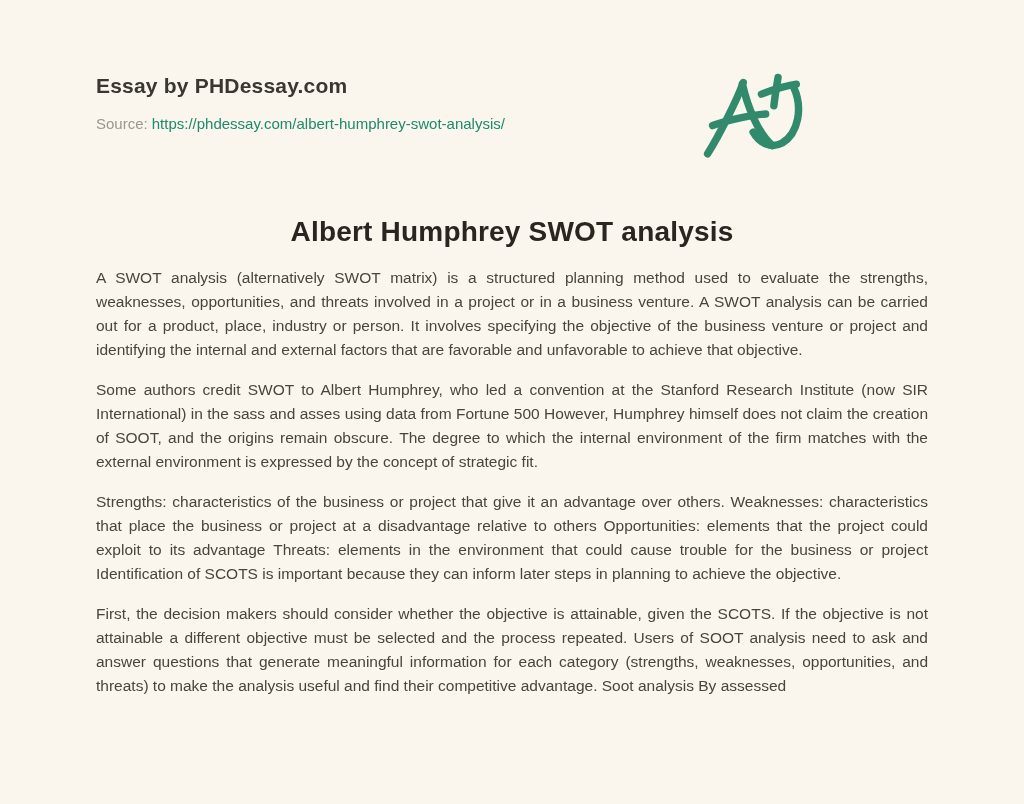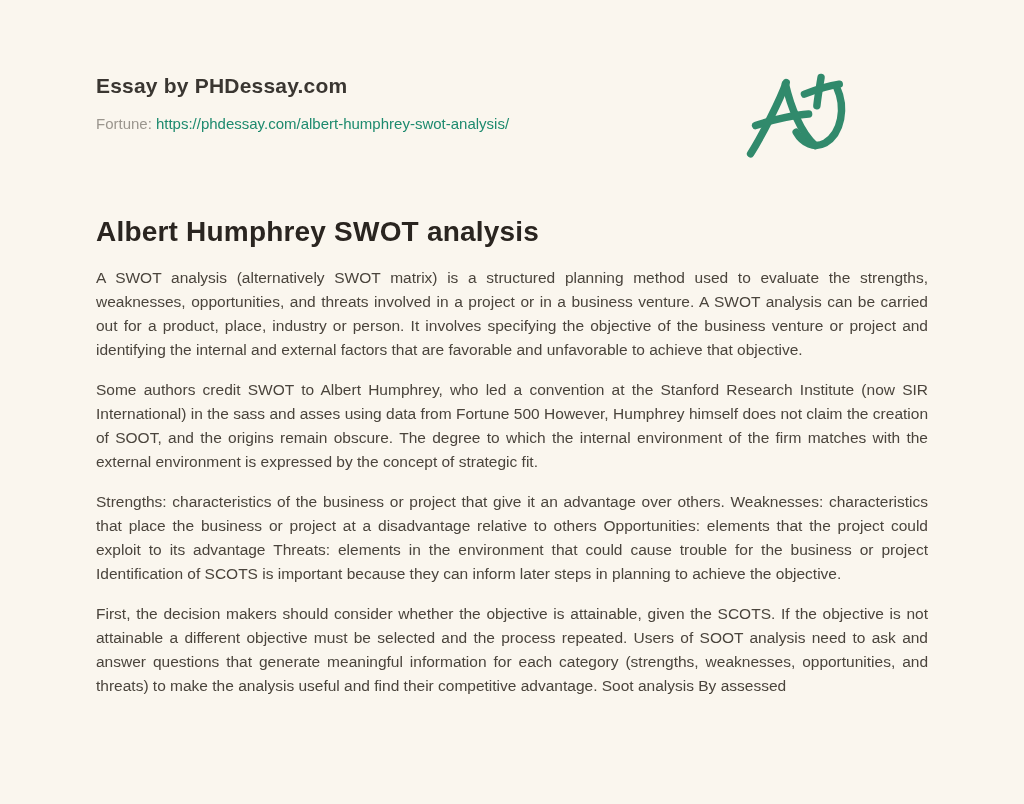"Essay by PHDessay.com" .page { padding-left: 43px -> none }
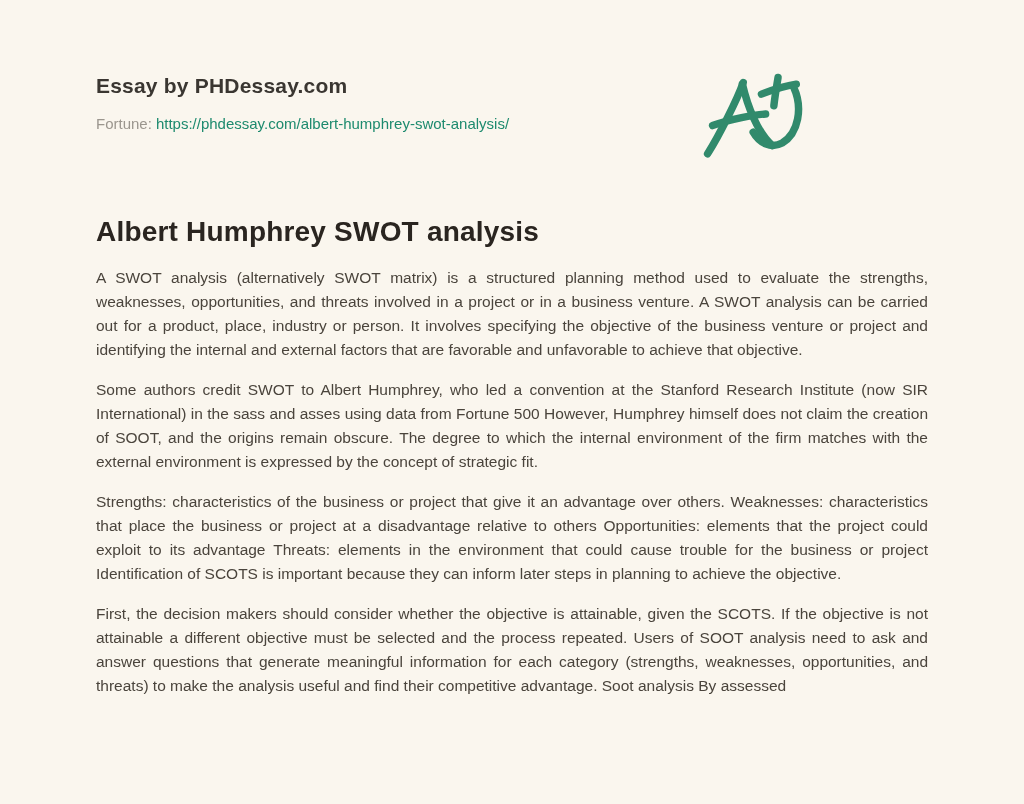"Fortune:" span { text: Fortune -> Source }
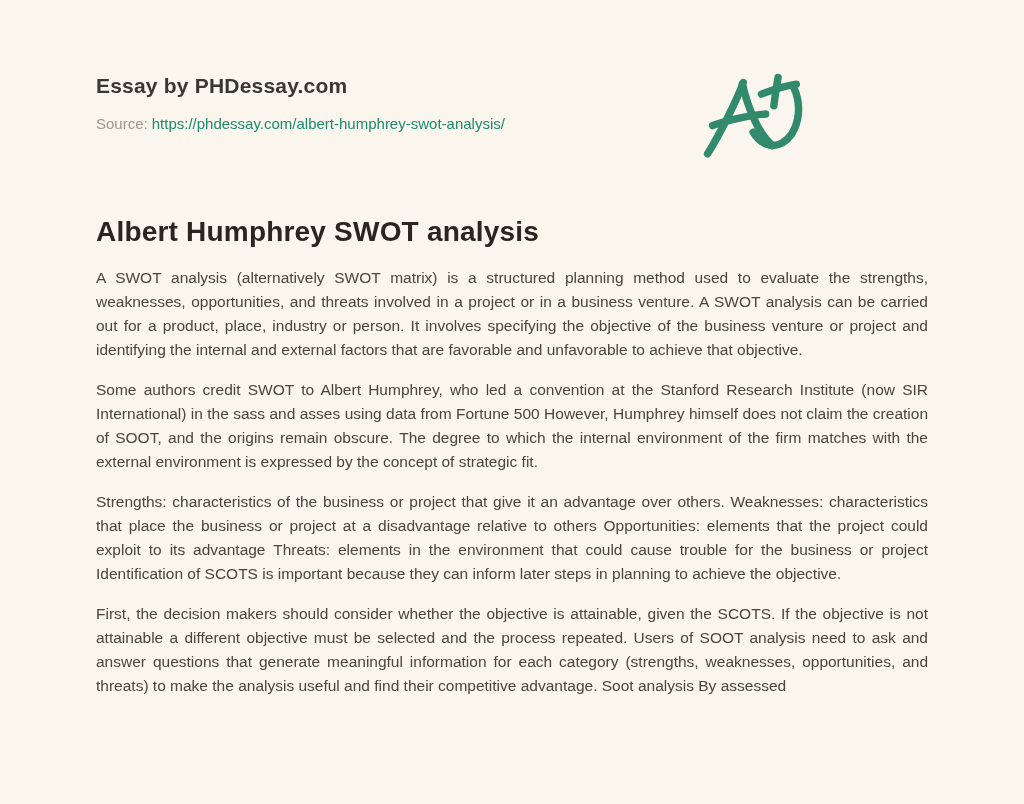"Albert Humphrey SWOT analysis" .essay-title { text-align: none -> center }
